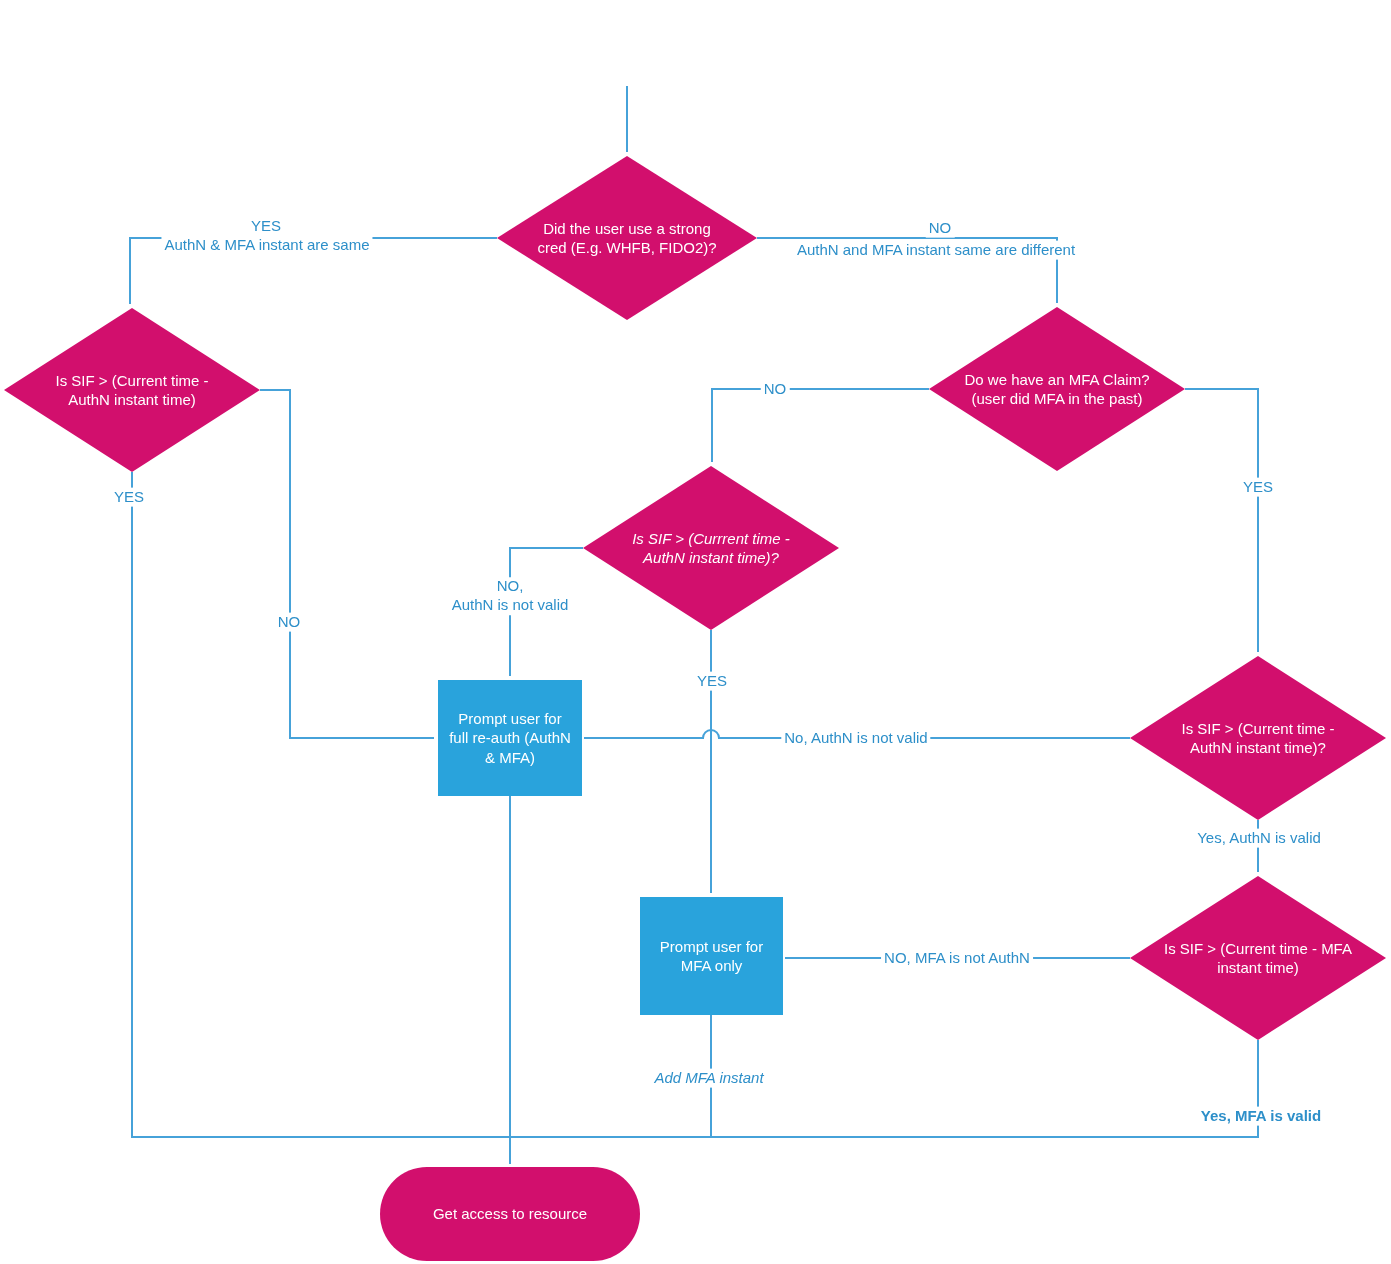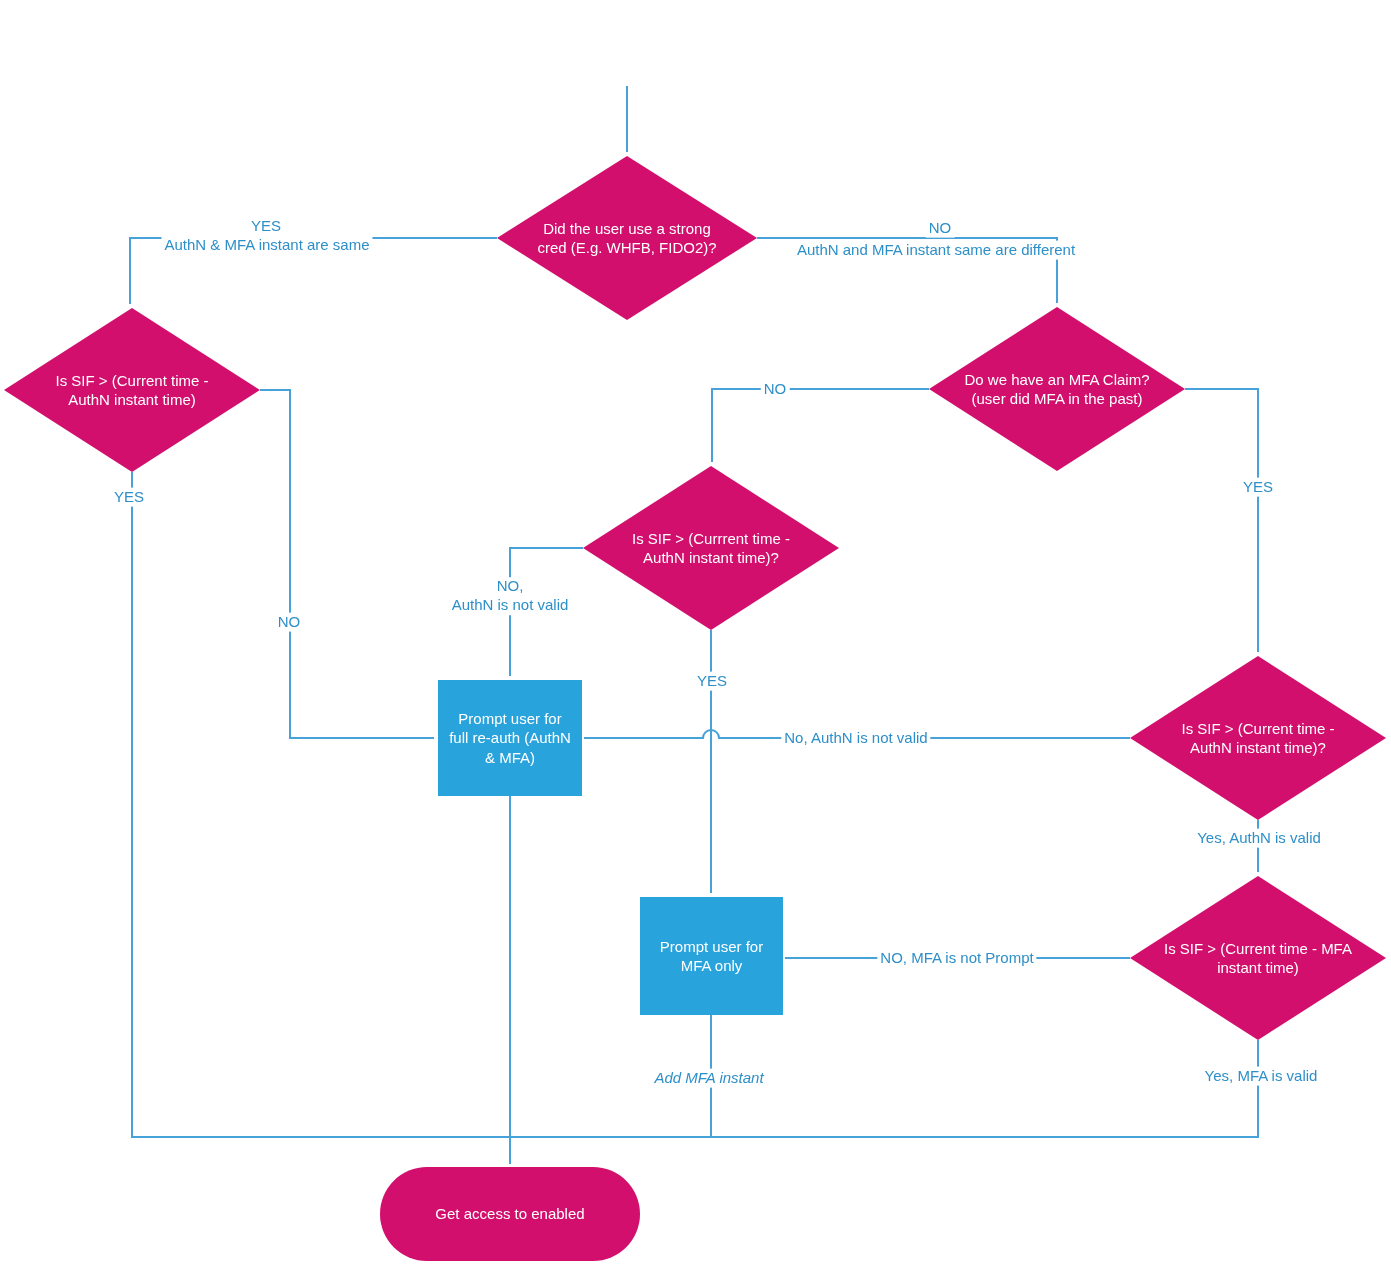"Is SIF > (Currrent time" div.node { font-style: none -> italic }
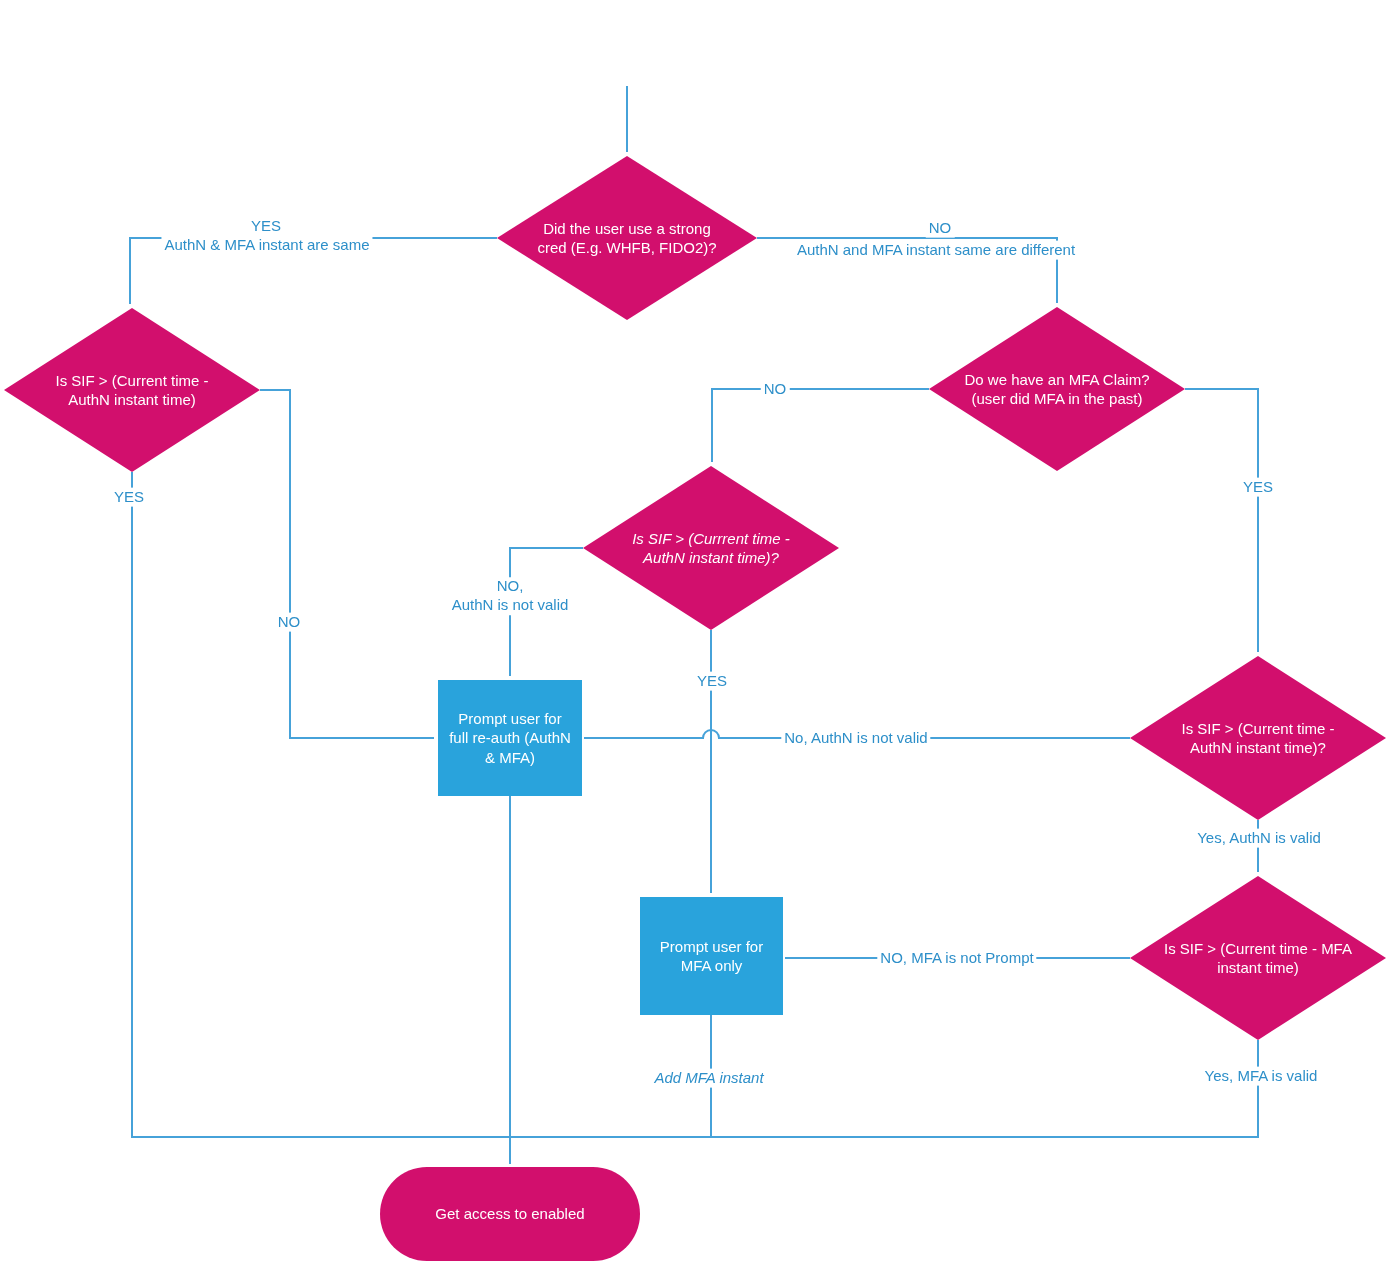"NO, MFA is not Prompt" span.edge-label { text: Prompt -> AuthN }
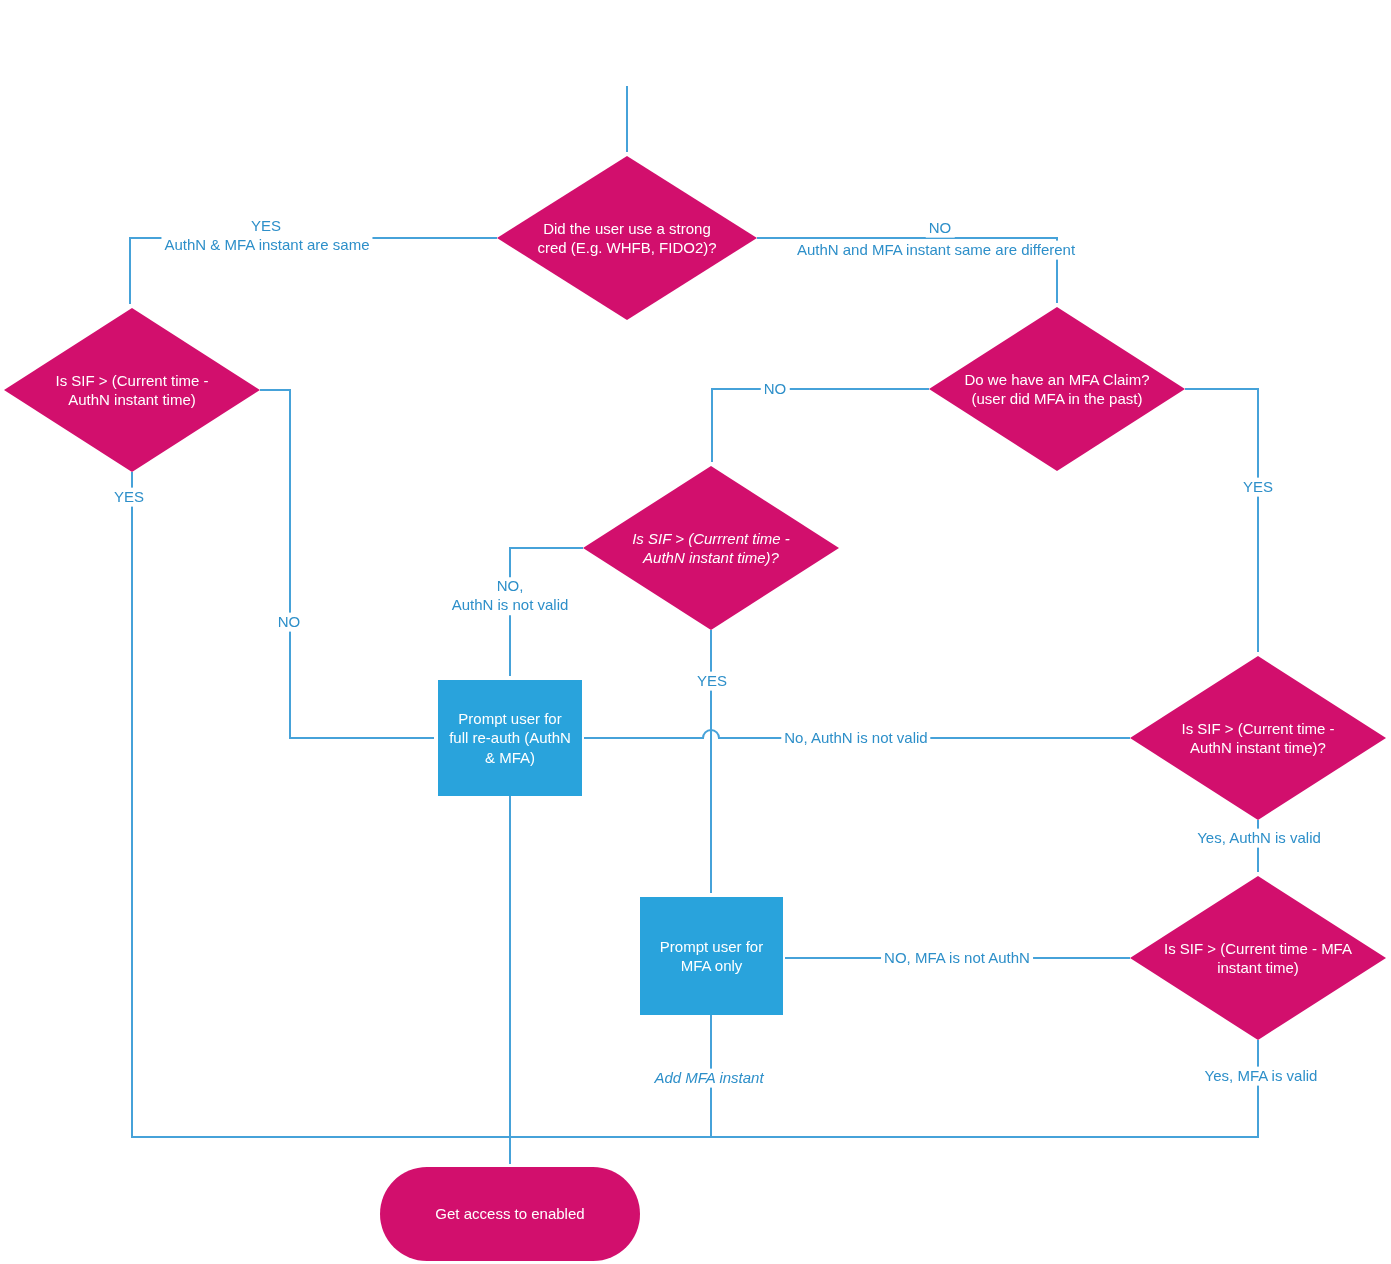"Yes, MFA is valid" span.edge-label { font-weight: none -> bold; top: 1076px -> 1116px }
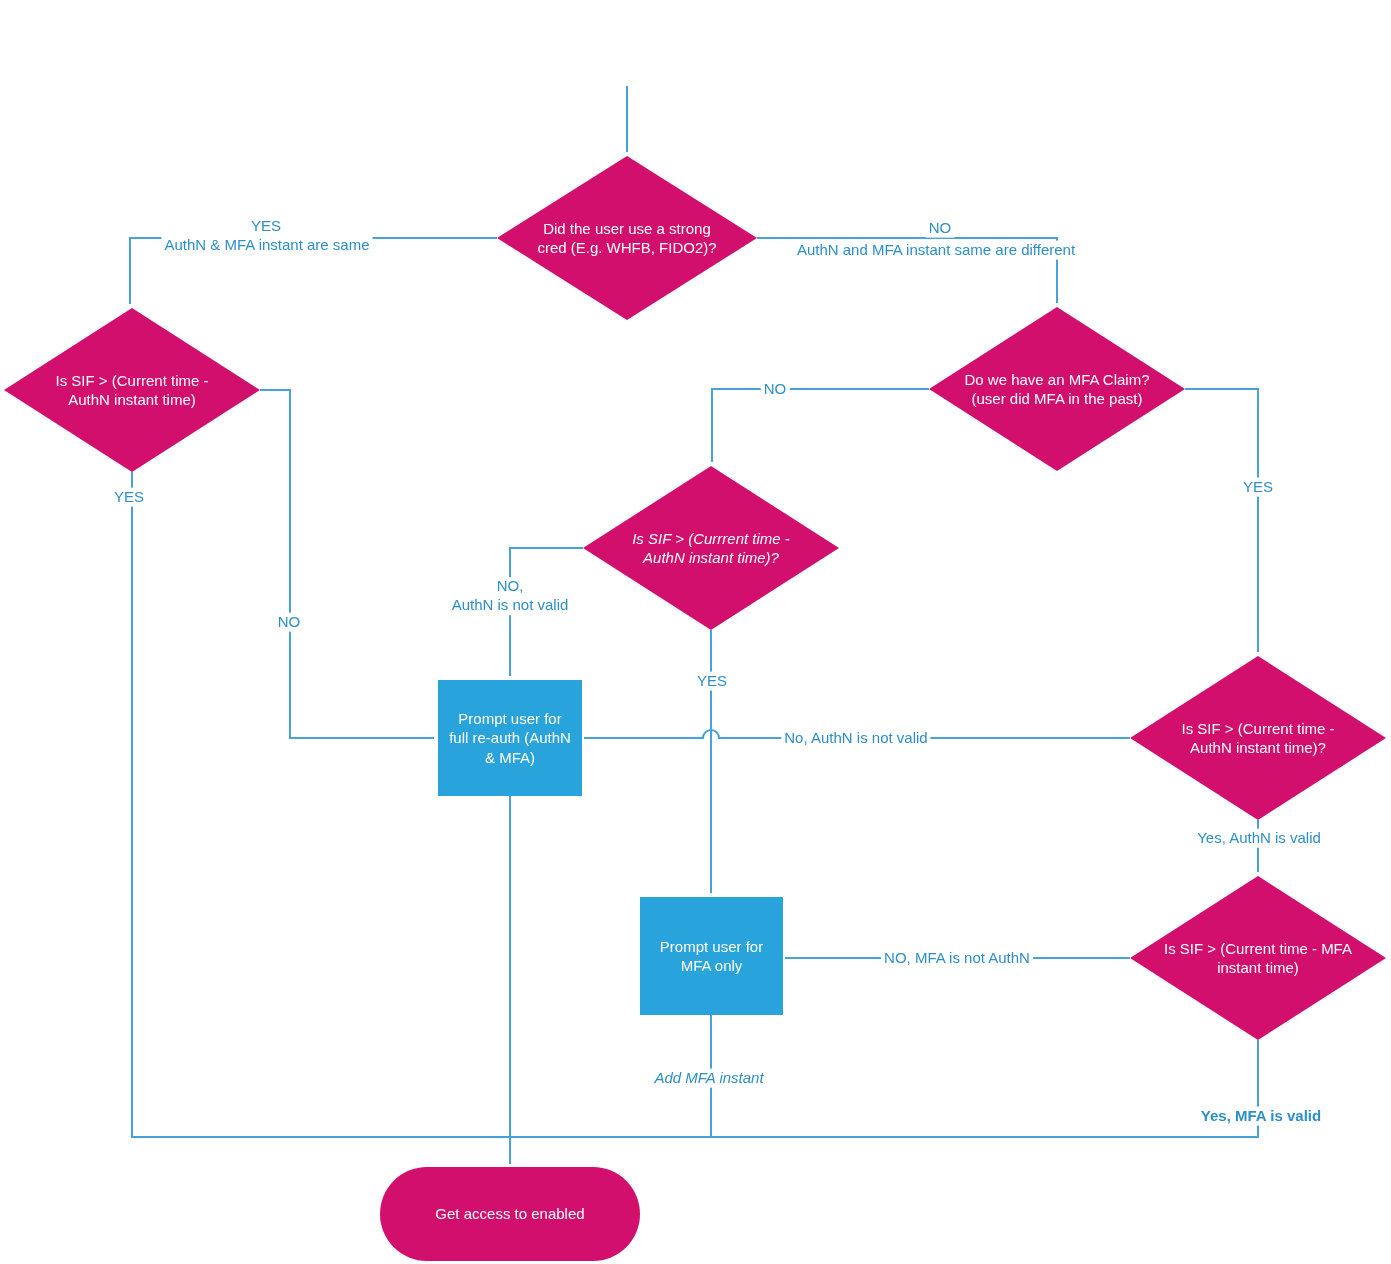"Get access to enabled" div.node { text: enabled -> resource }
